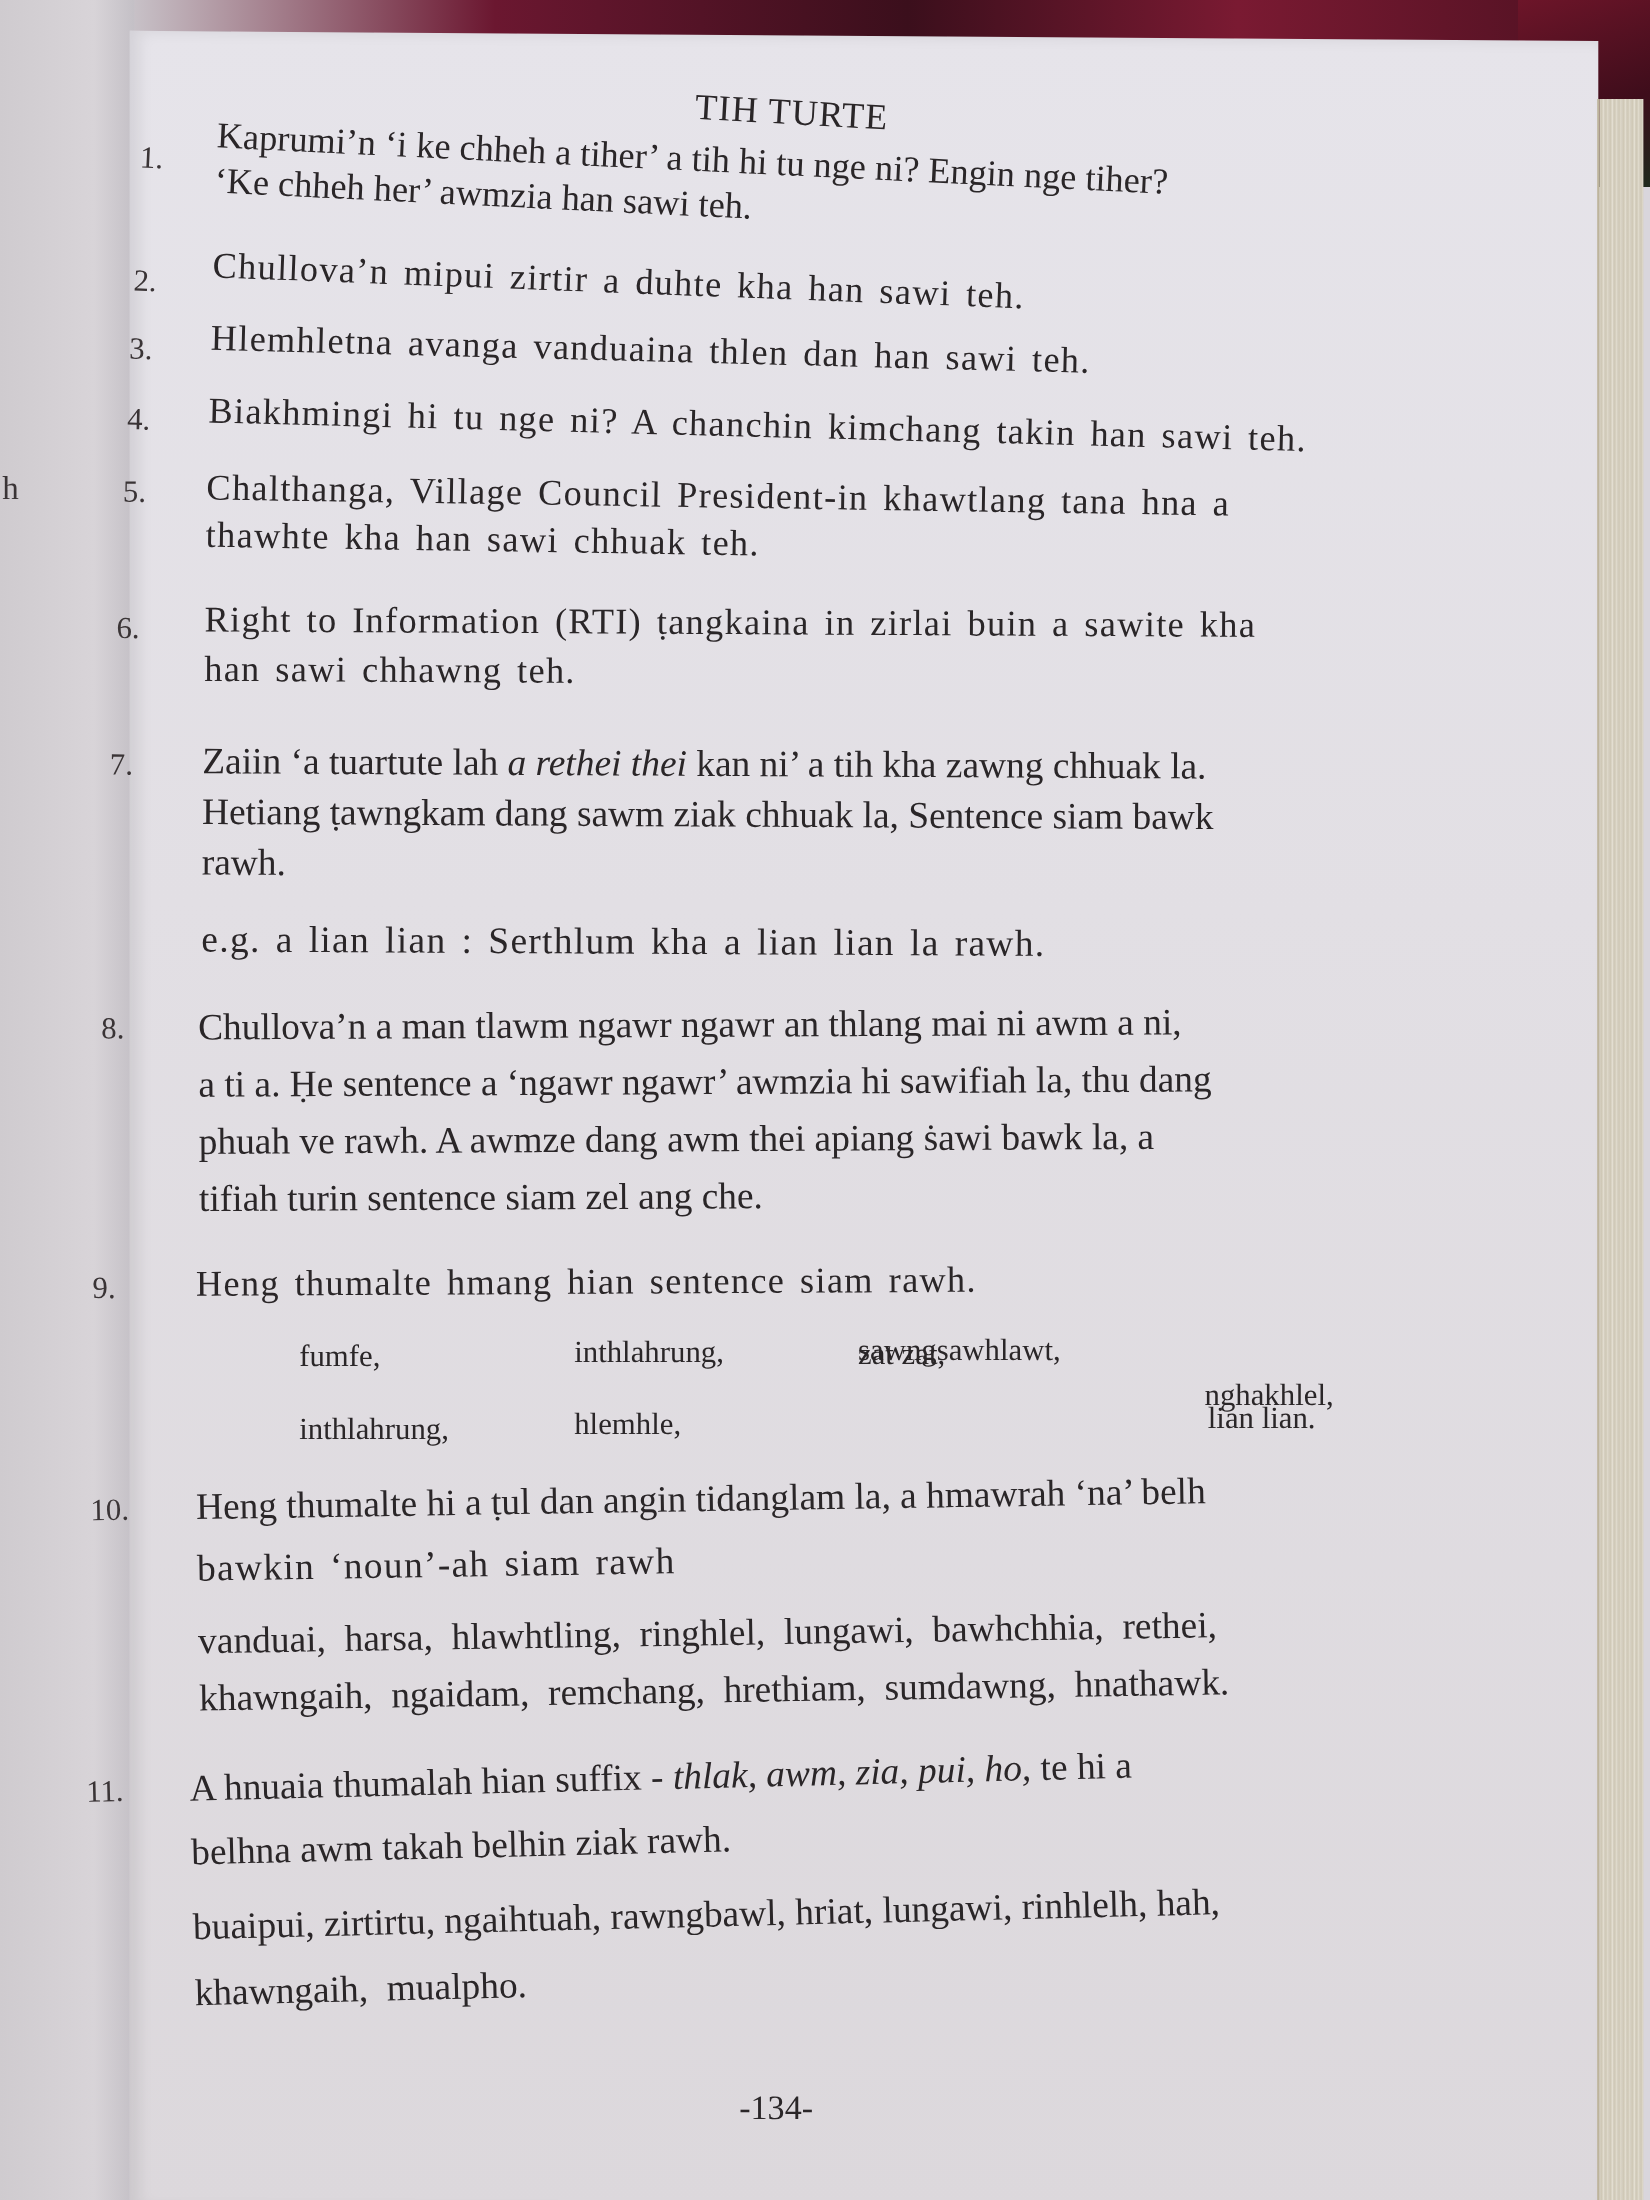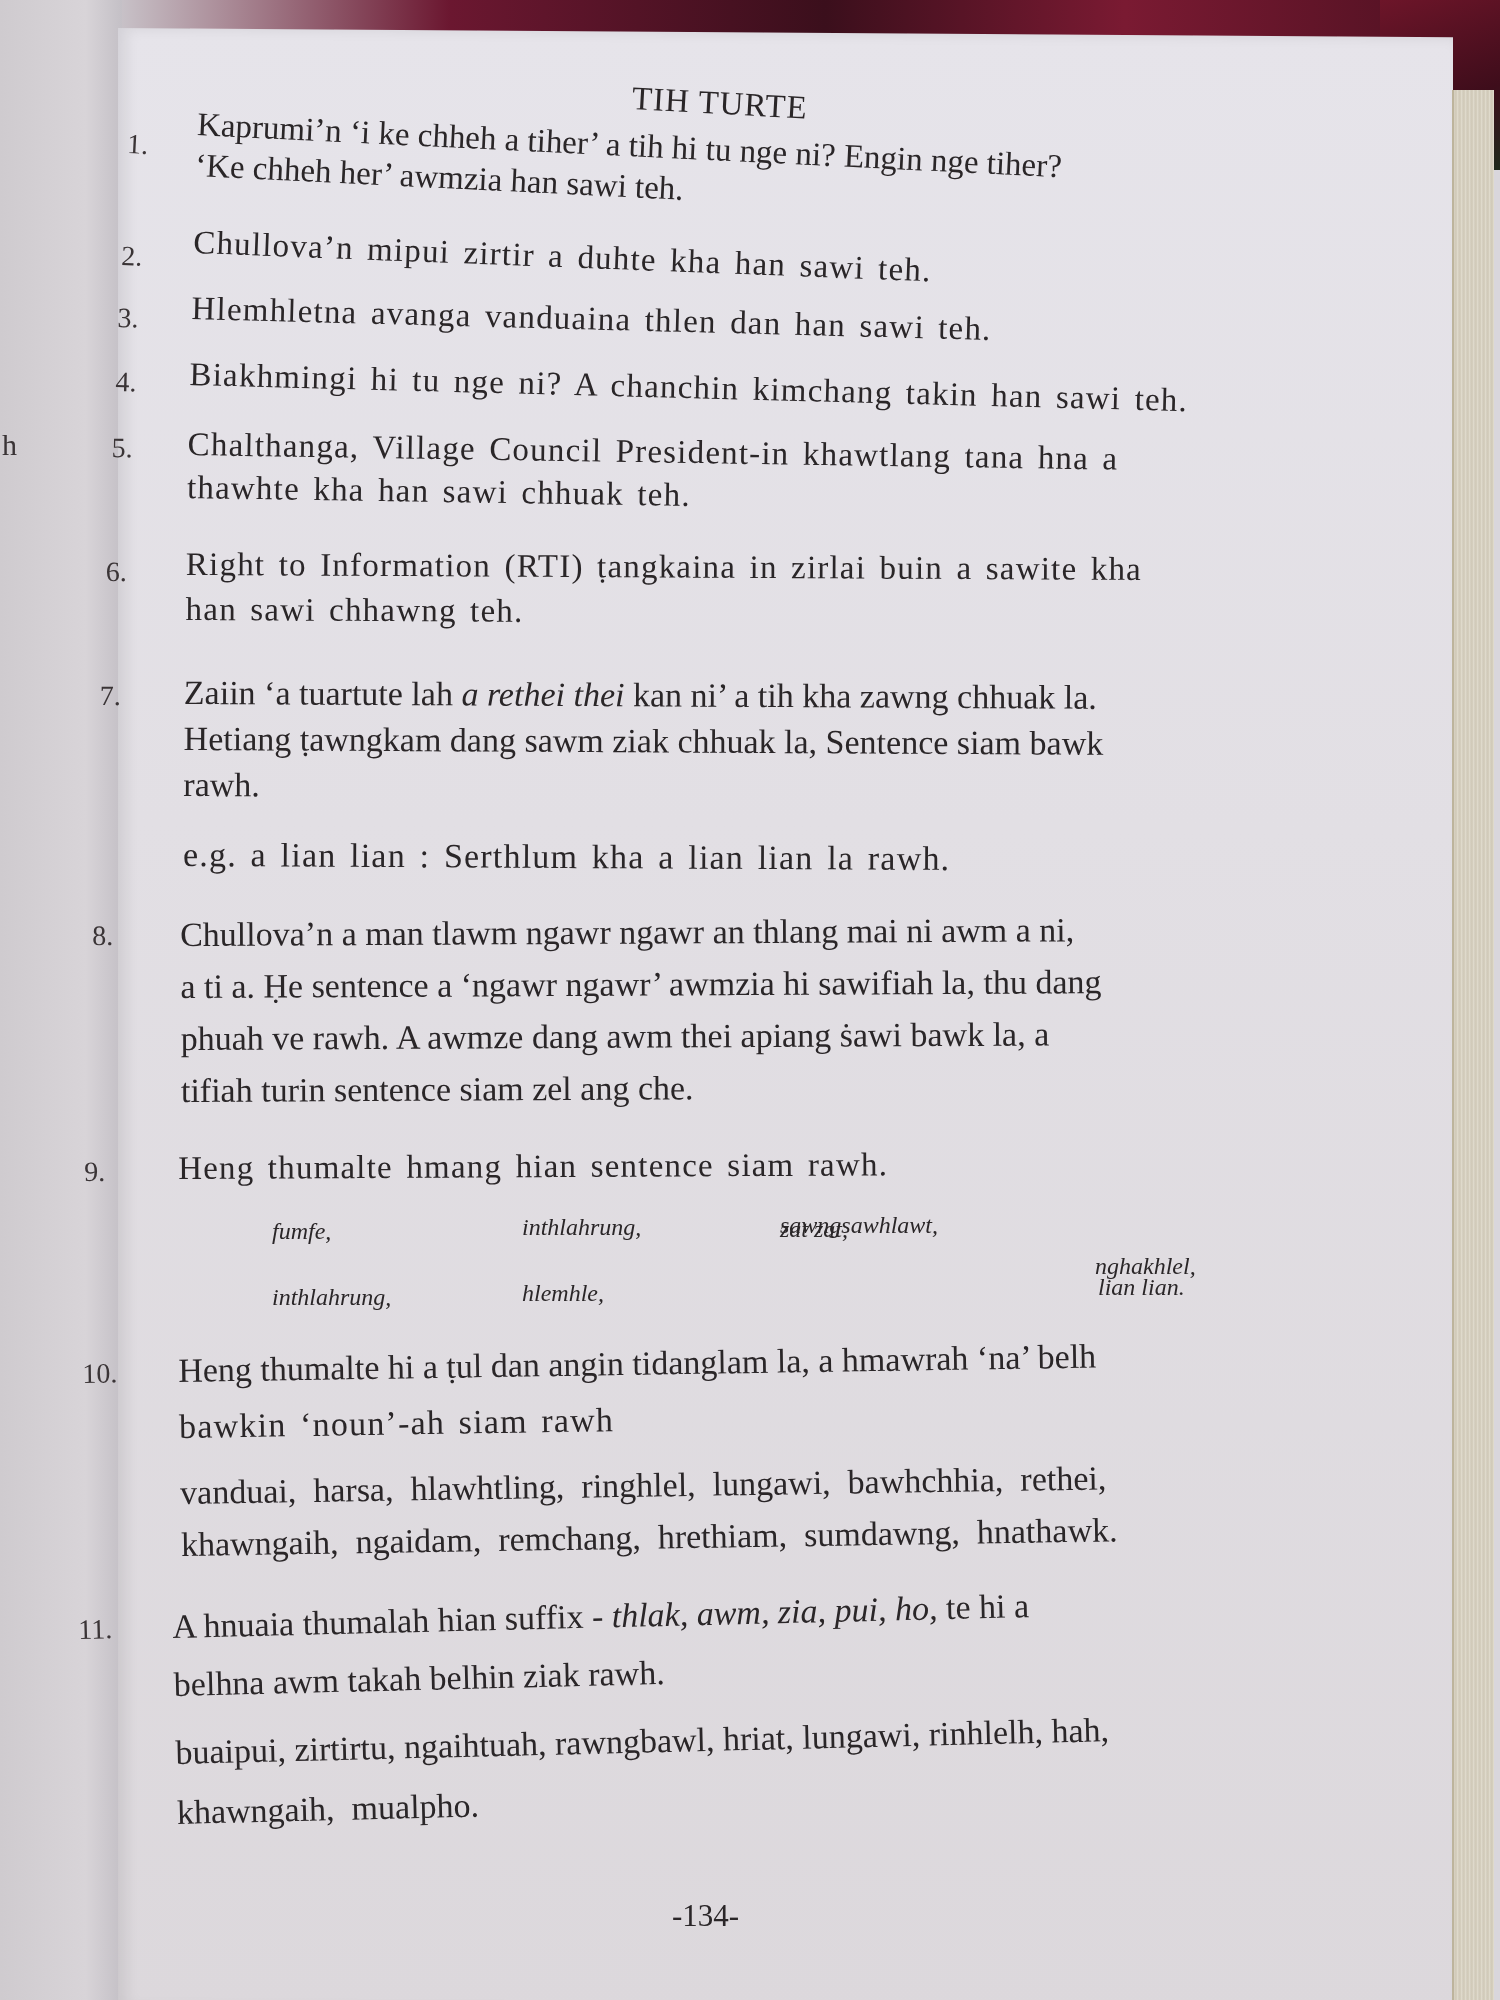"fumfe," .words9 { font-size: 24px -> 28px; font-style: italic -> none }
